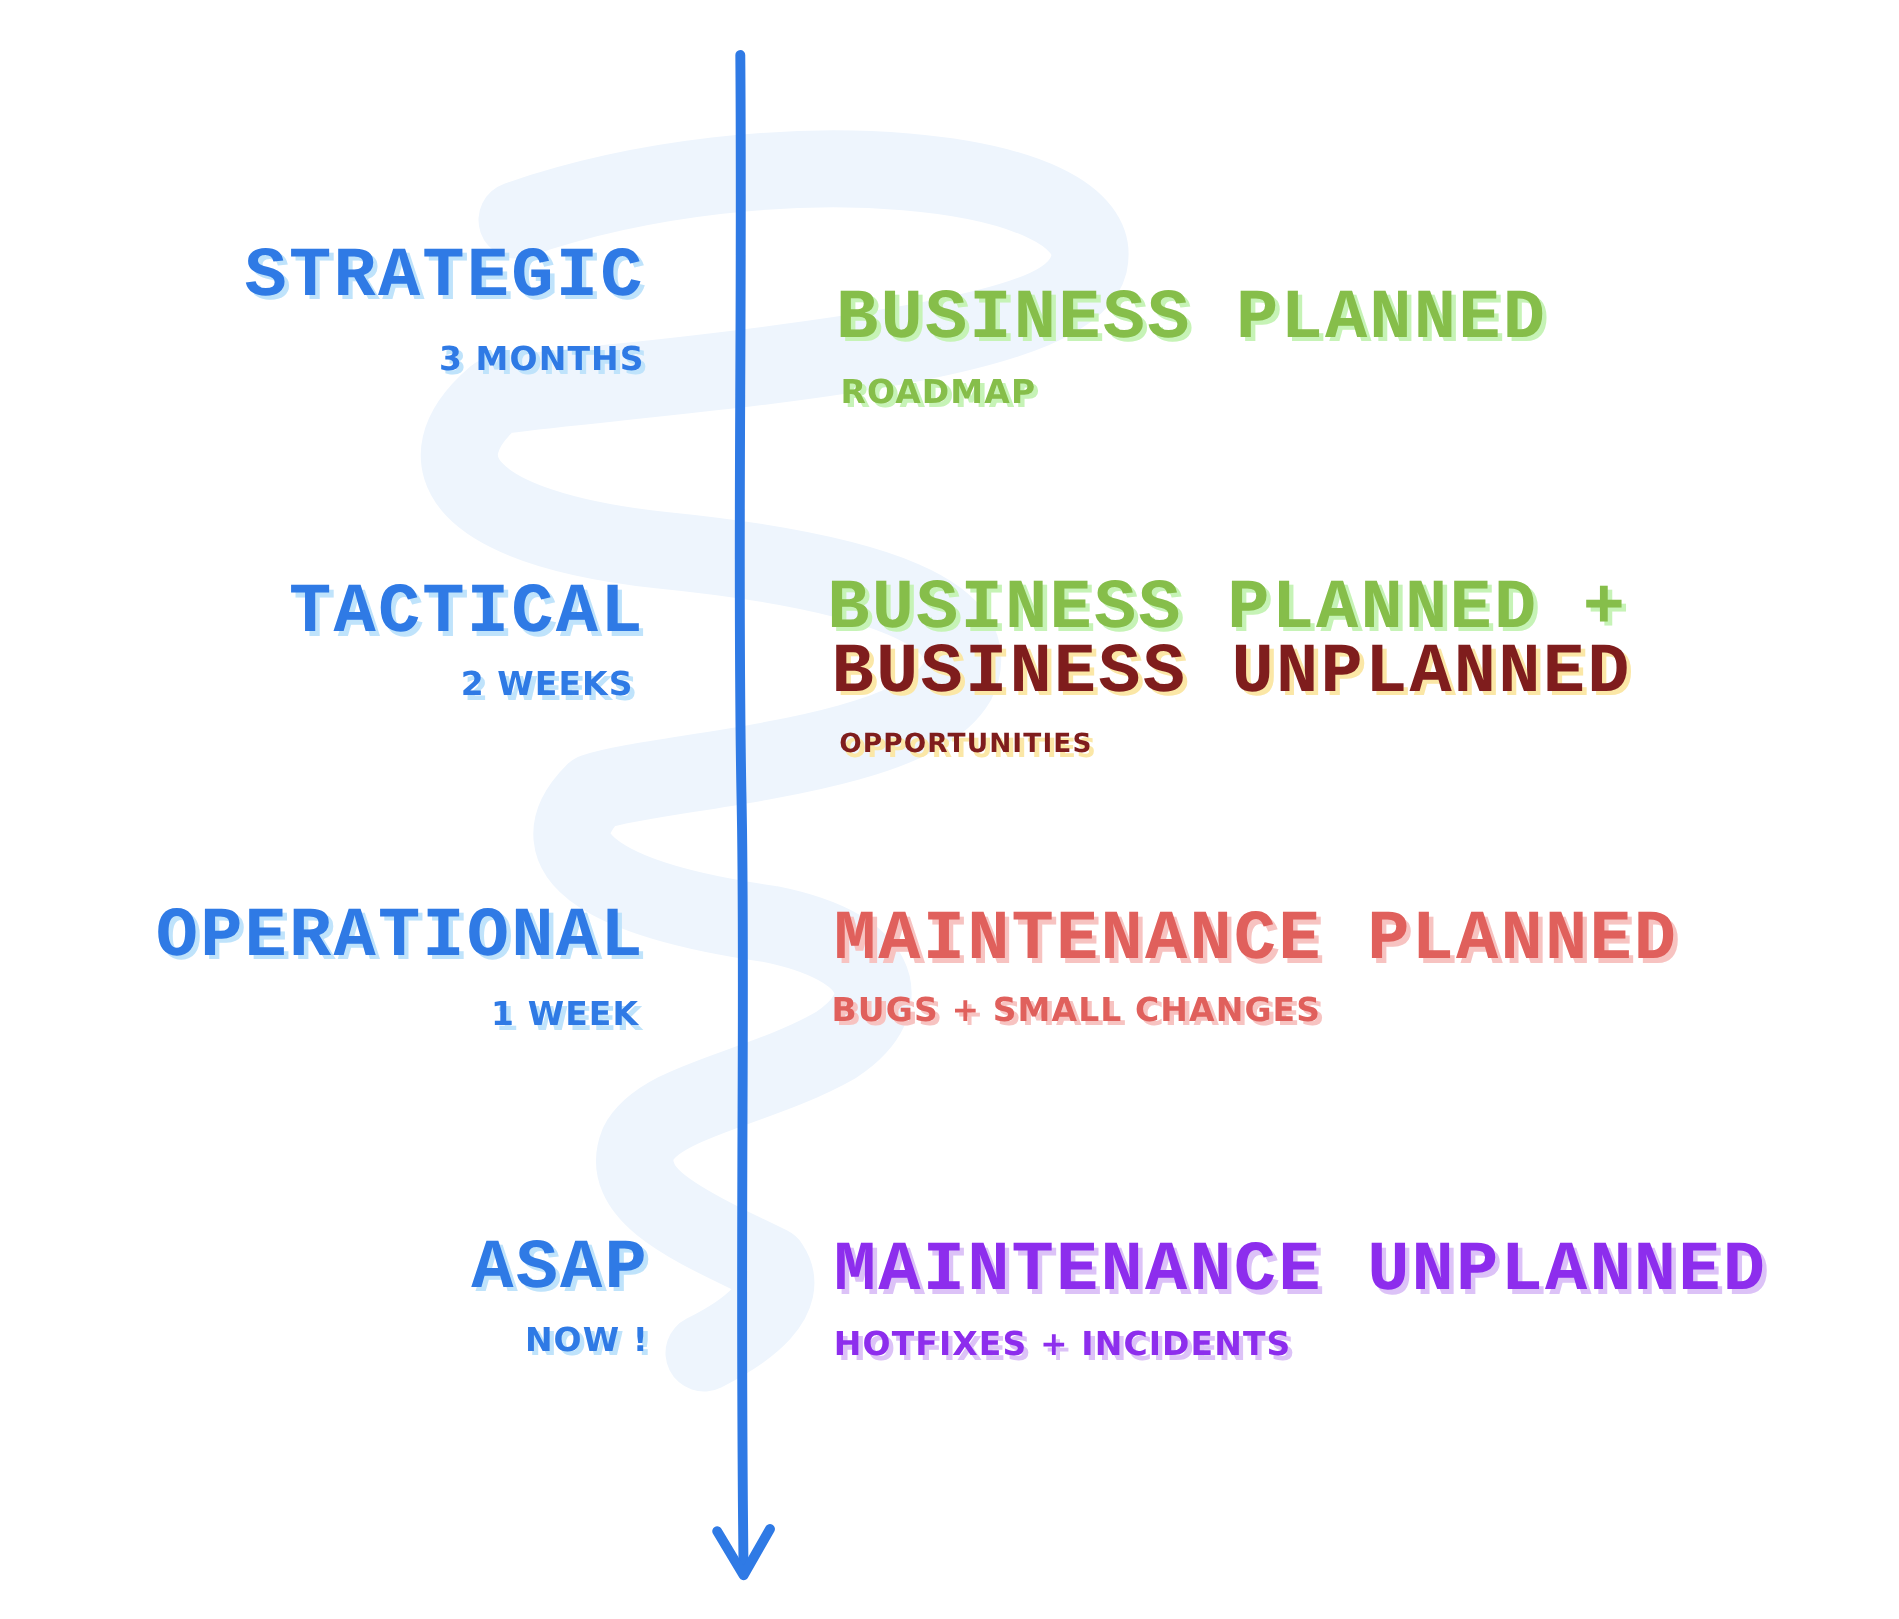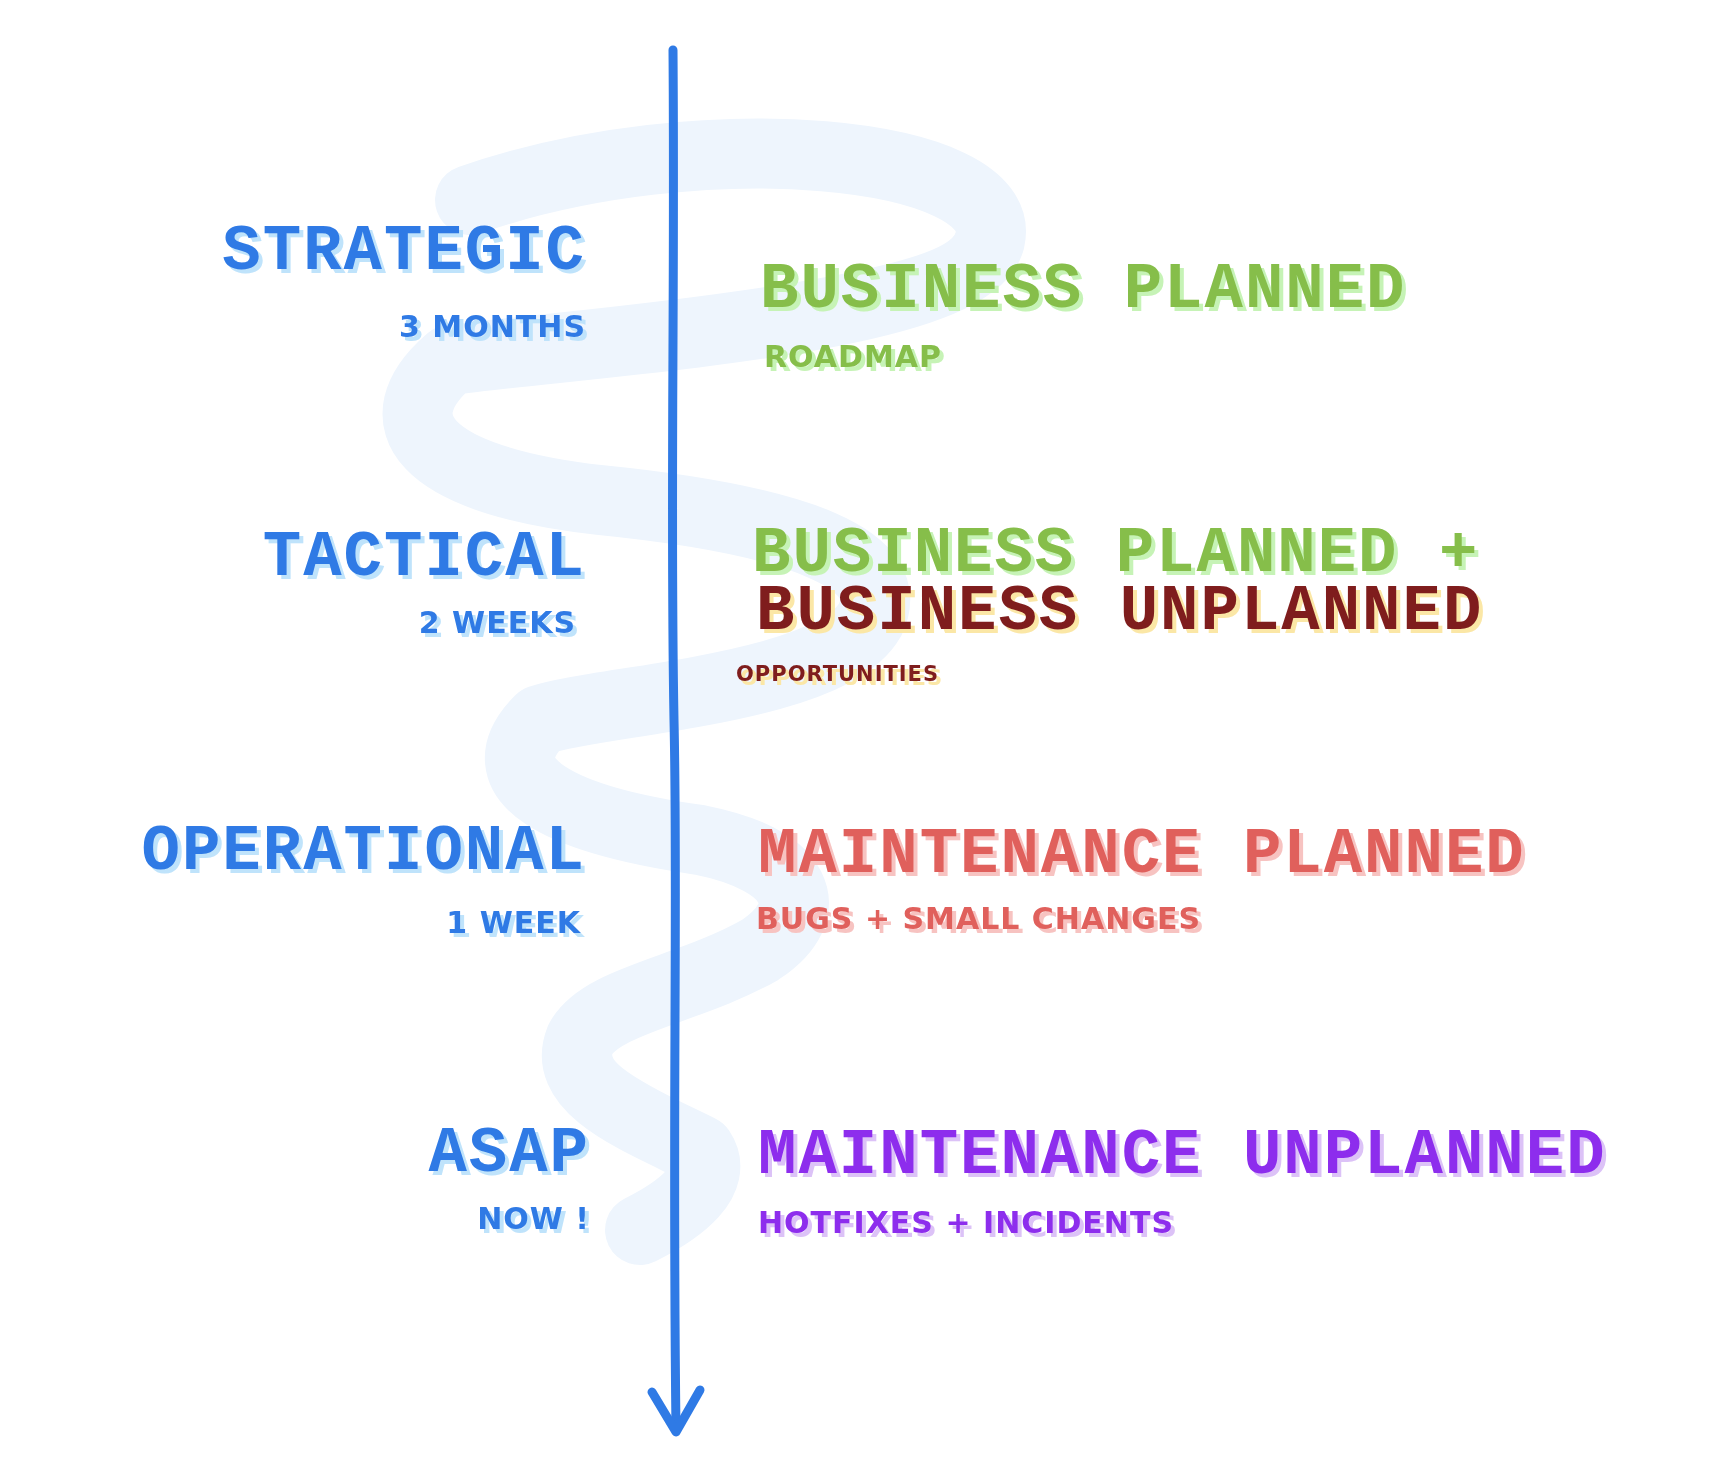"OPPORTUNITIES" div.txt { font-size: 21px -> 24px; left: 736px -> 763px }
